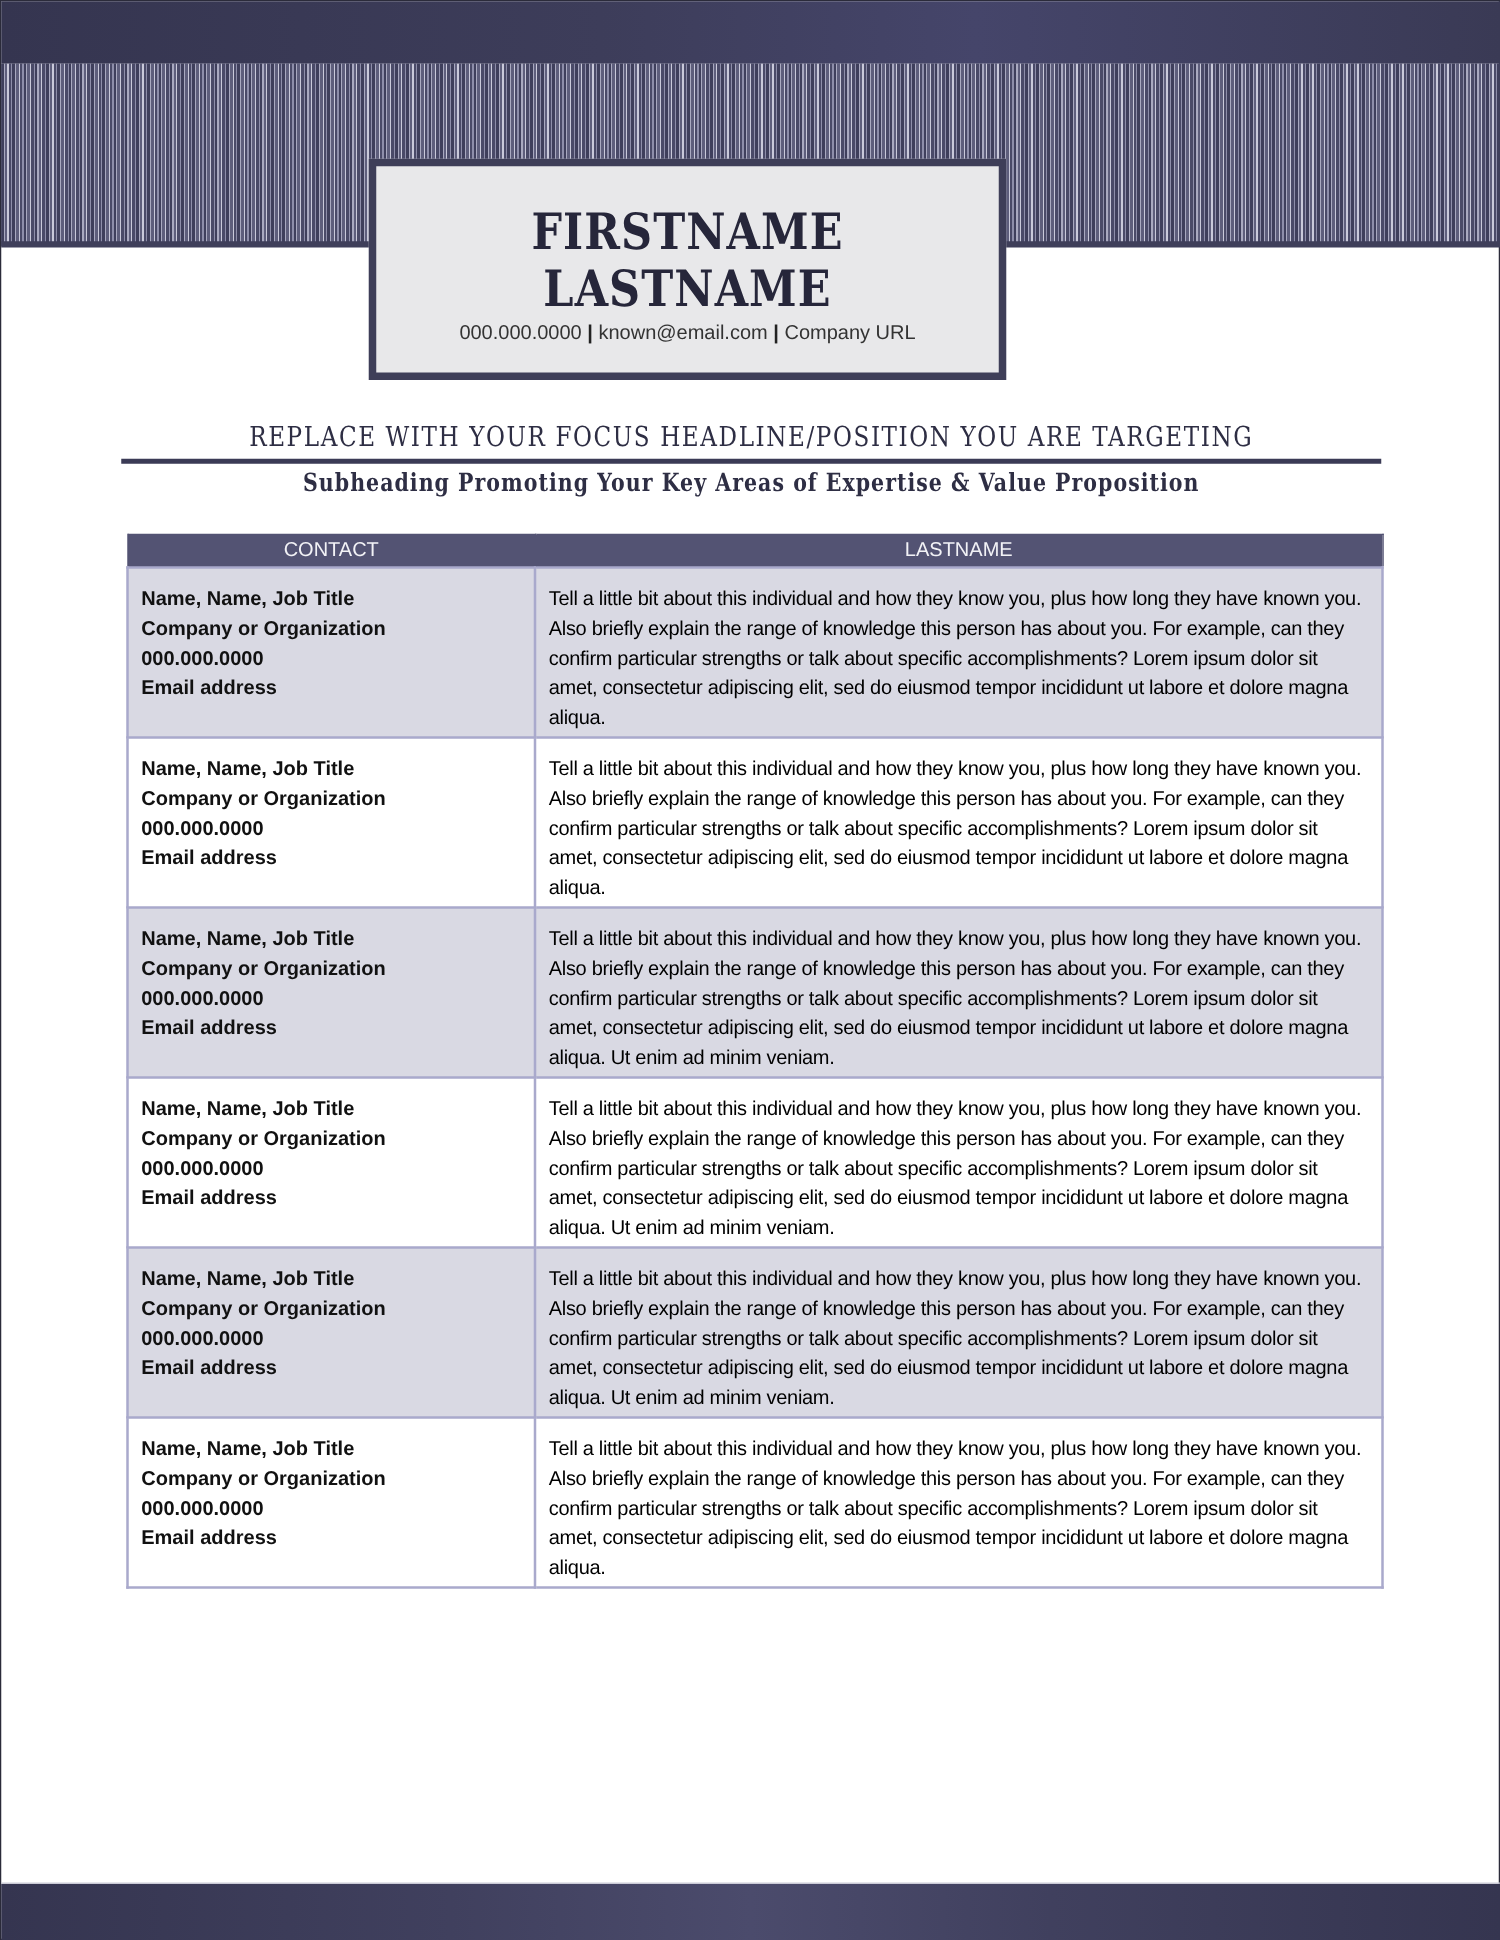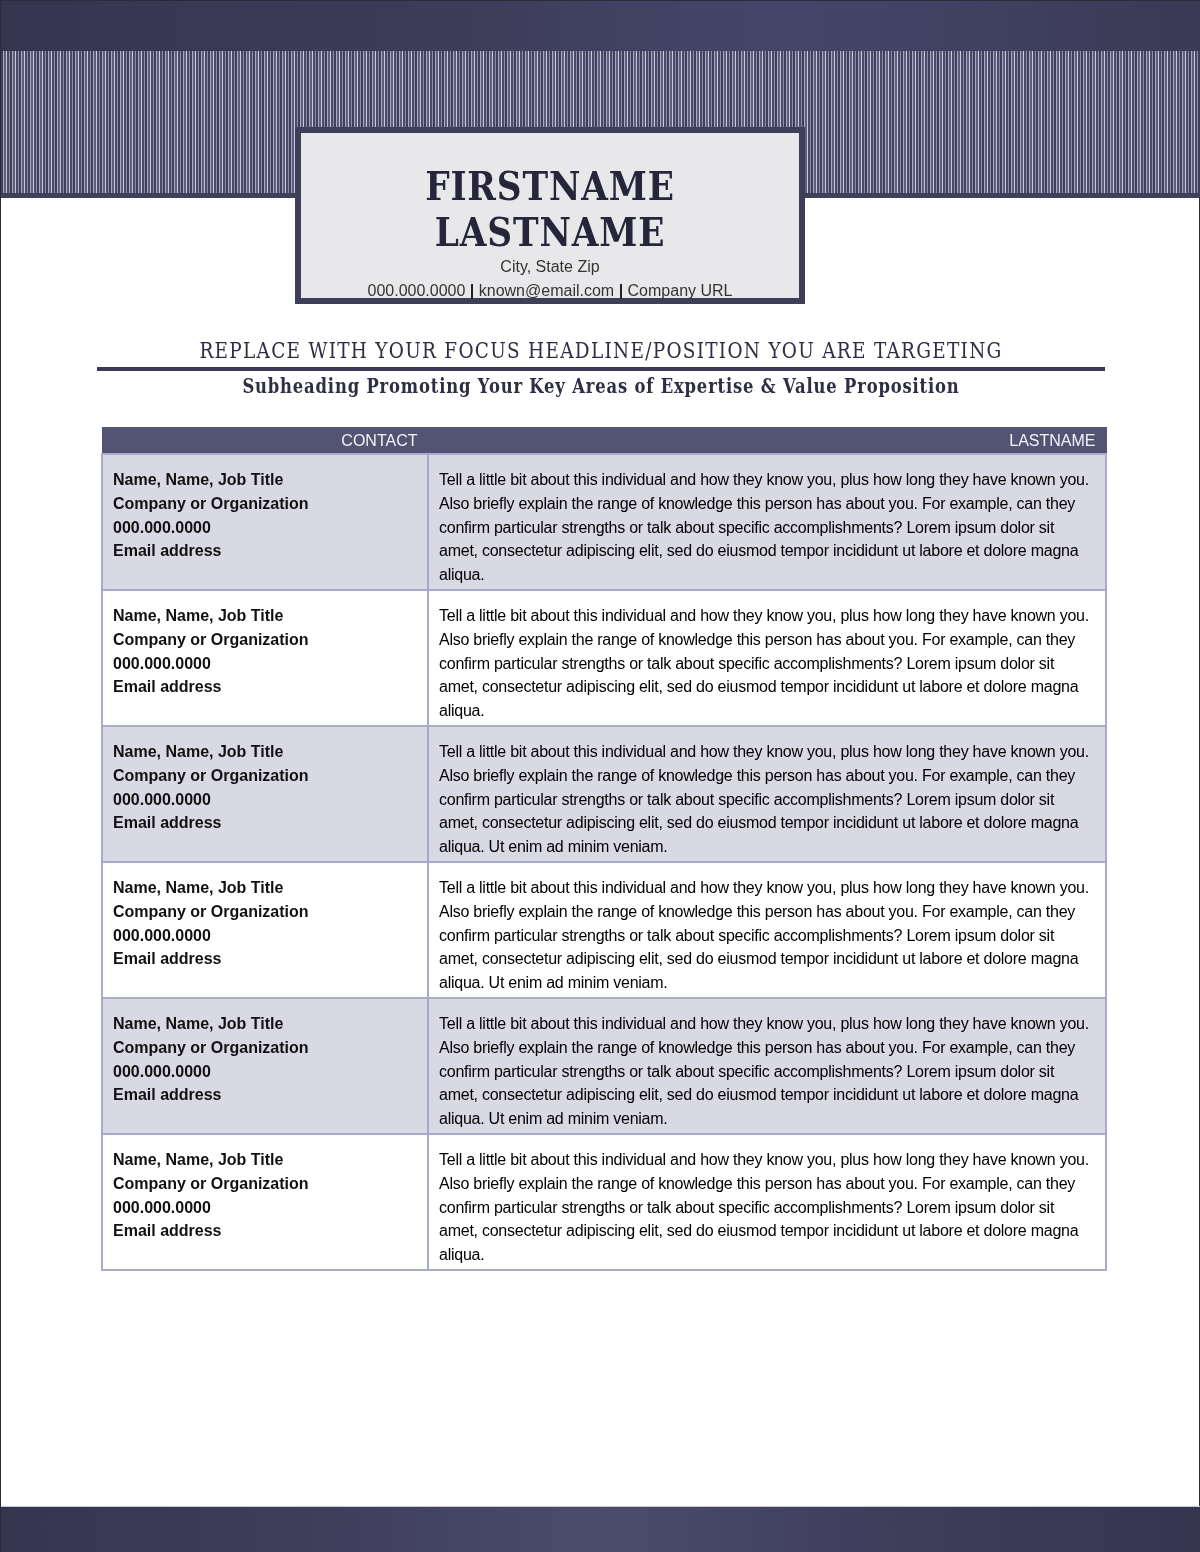"City, State Zip" div.name-sub { html: <div>City, State Zip</div> -> none }
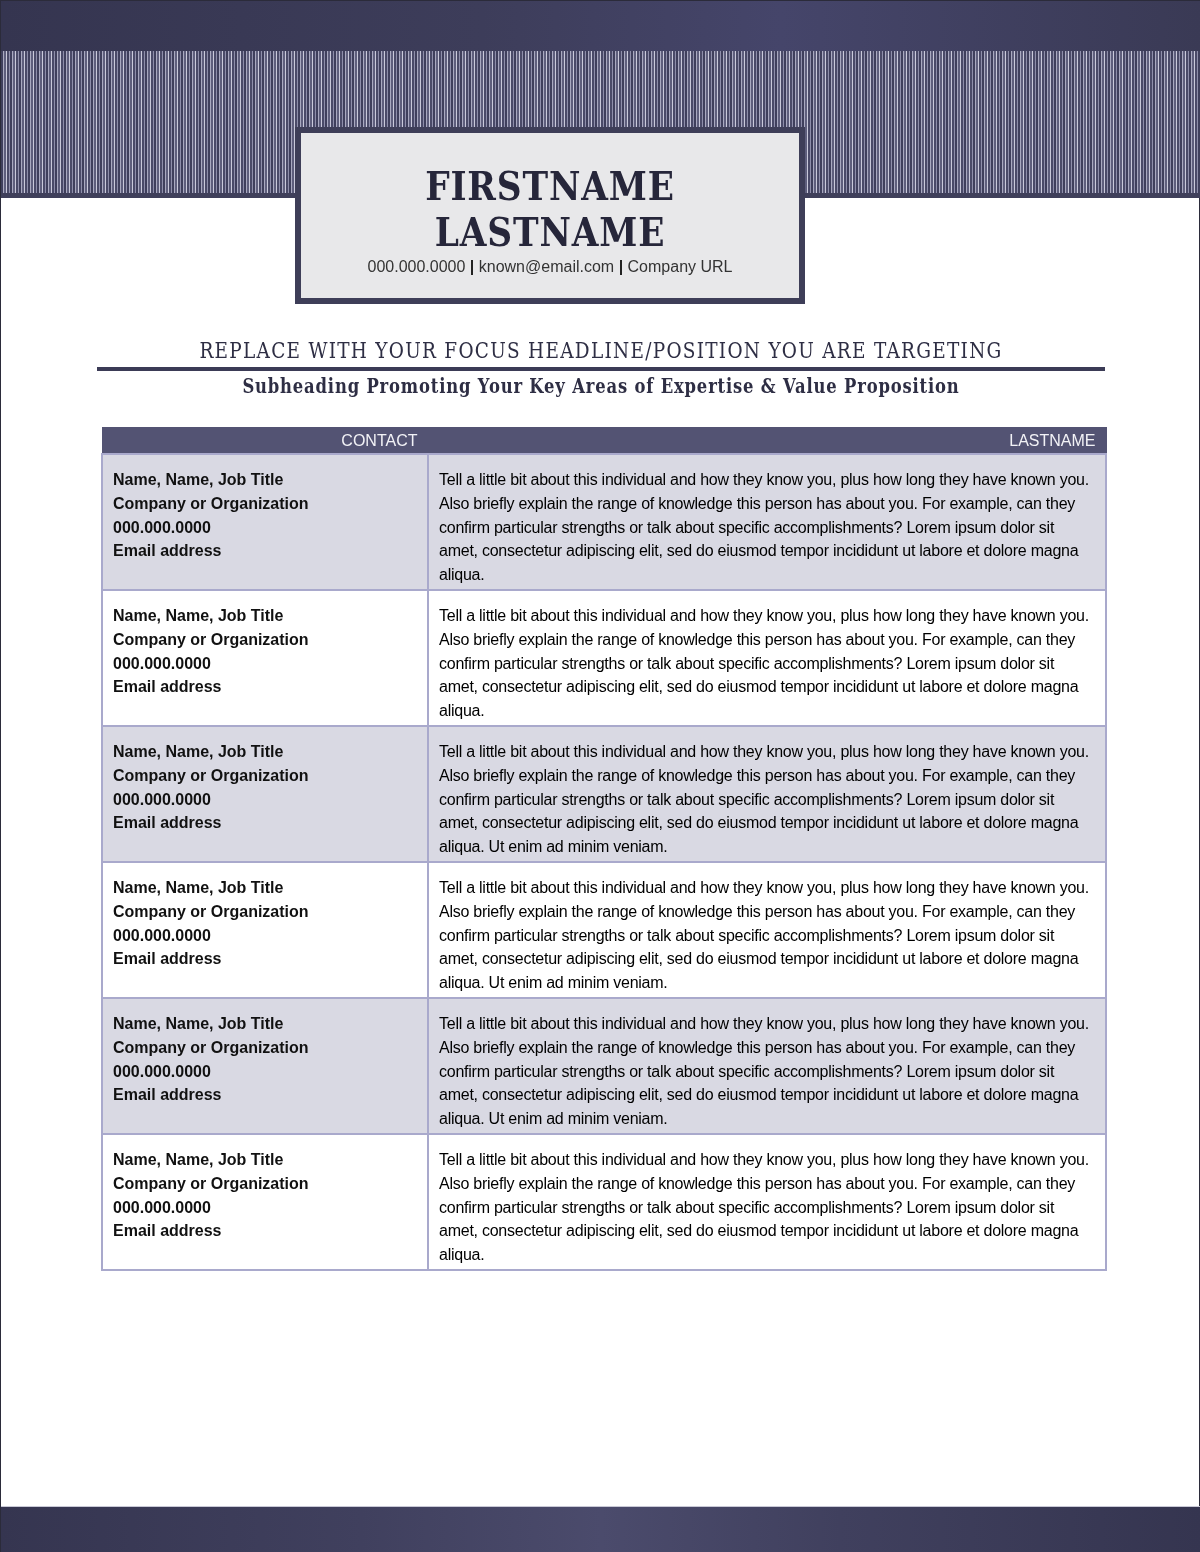"CONTACT" table.refs th { text-align: right -> center }
